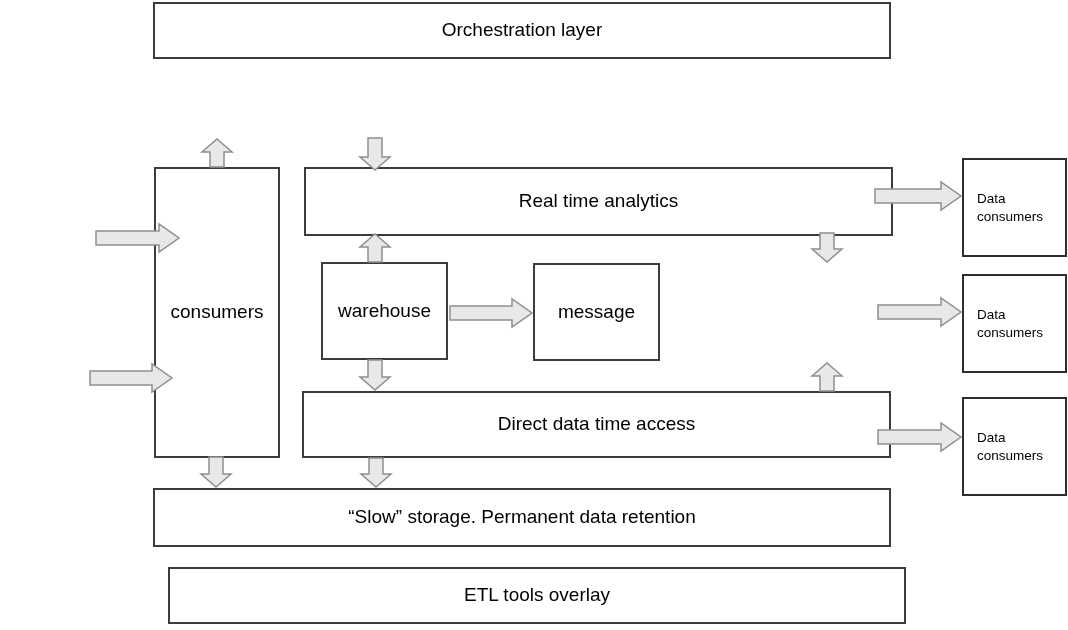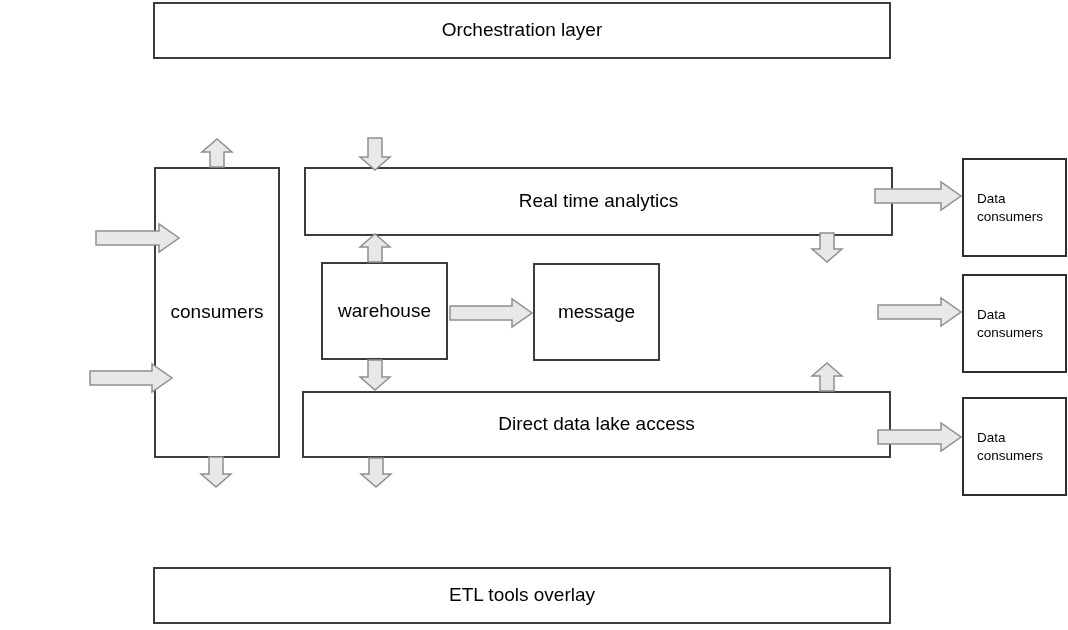"Direct data lake access" span.lbl { text: lake -> time }
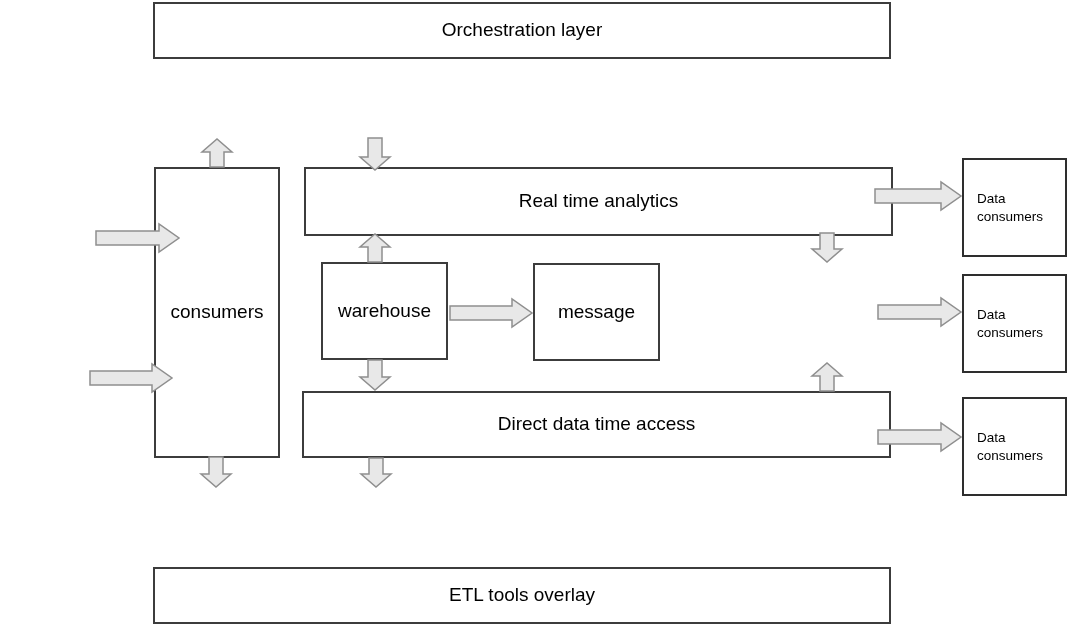"“Slow” storage. Permanent data retention" div.box { html: none -> <div> <span>“Slow” storage. Permanent data retention</span> </div> }
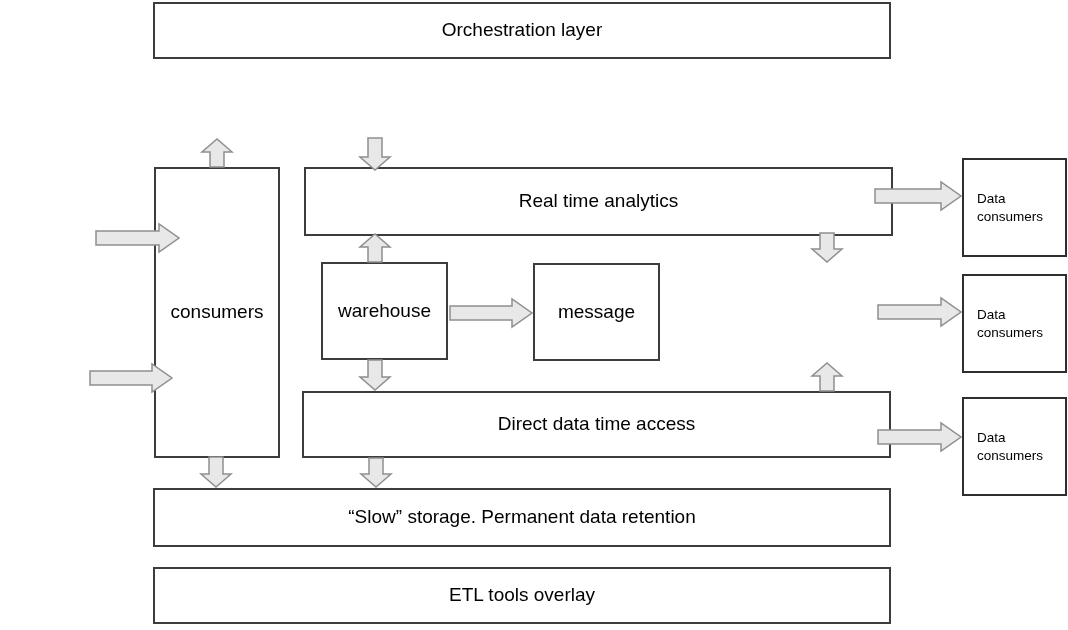"ETL tools overlay" div.box { left: 153px -> 168px }
